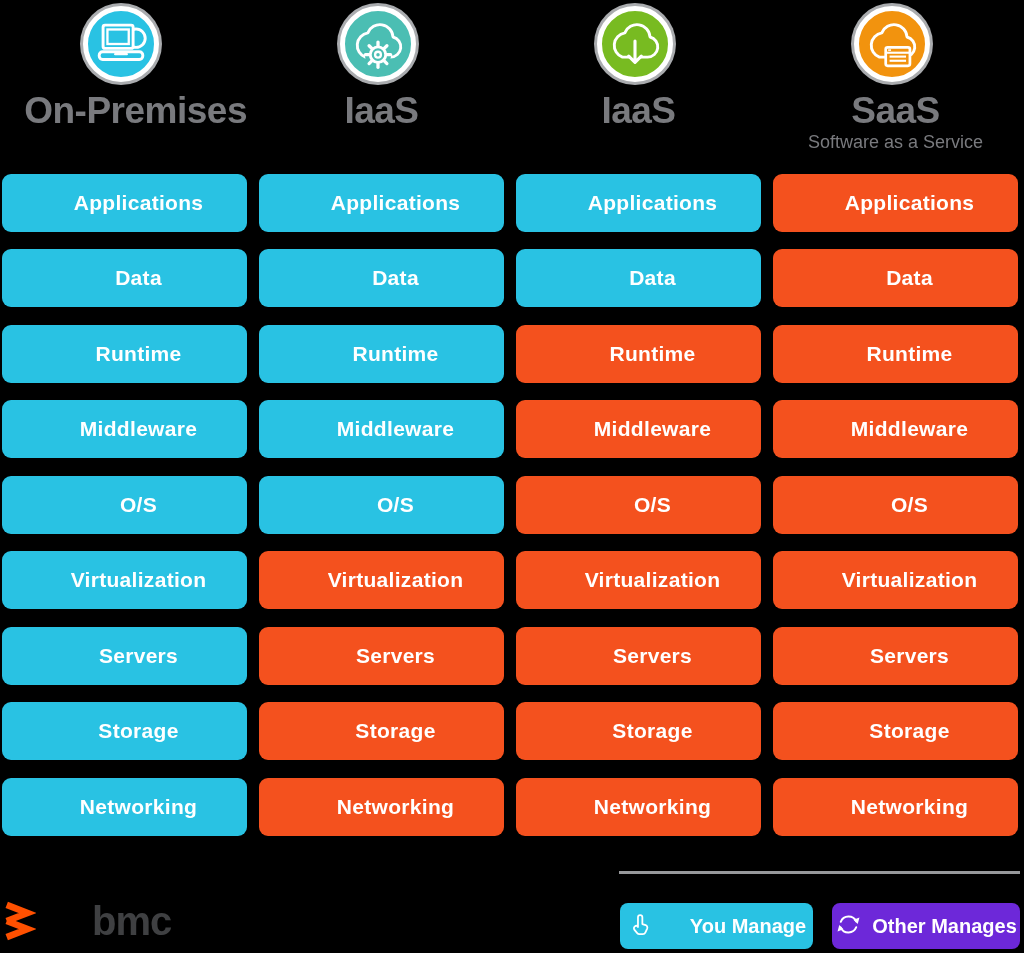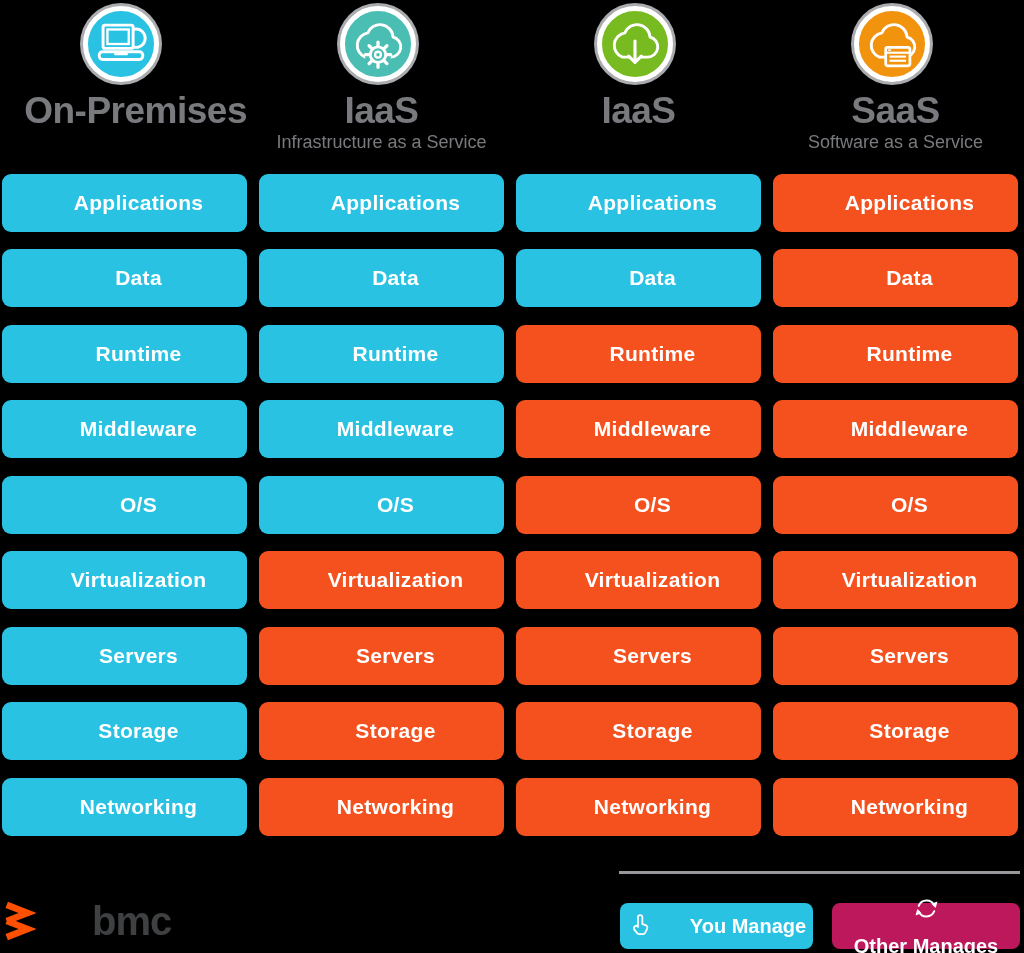"Infrastructure as a Service" div.col-subtitle { html: <div>Infrastructure as a Service</div> -> none }
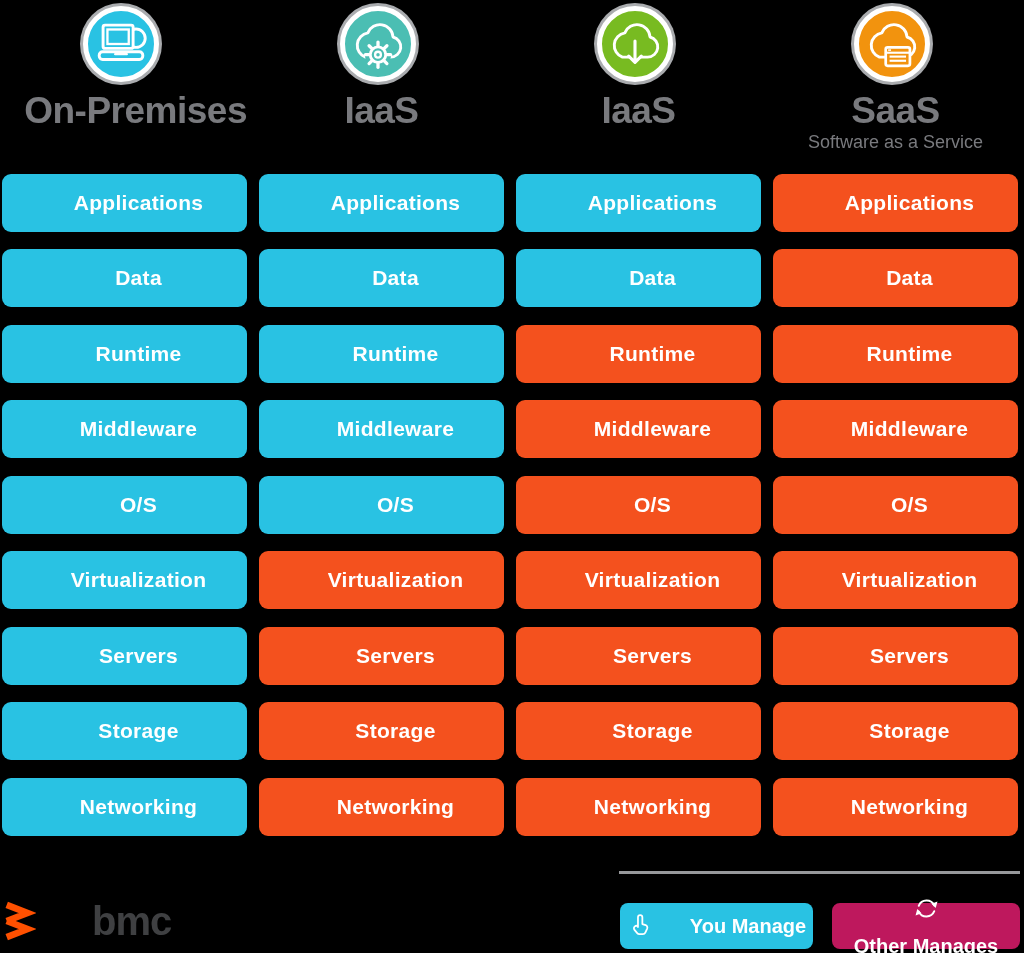"Other Manages" button.legend-btn { background: #be185d -> #6d28d9; flex-direction: column -> none }
